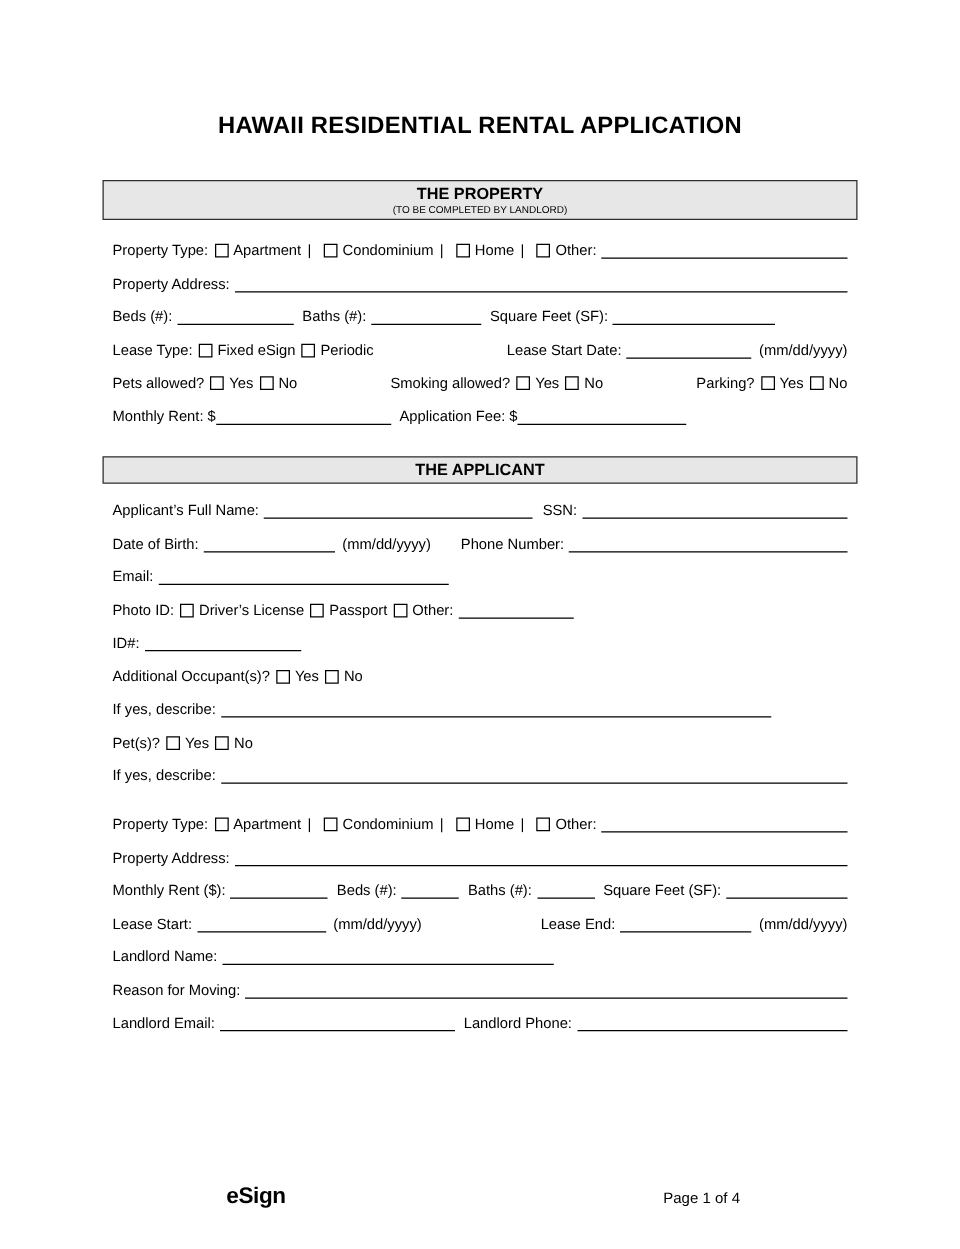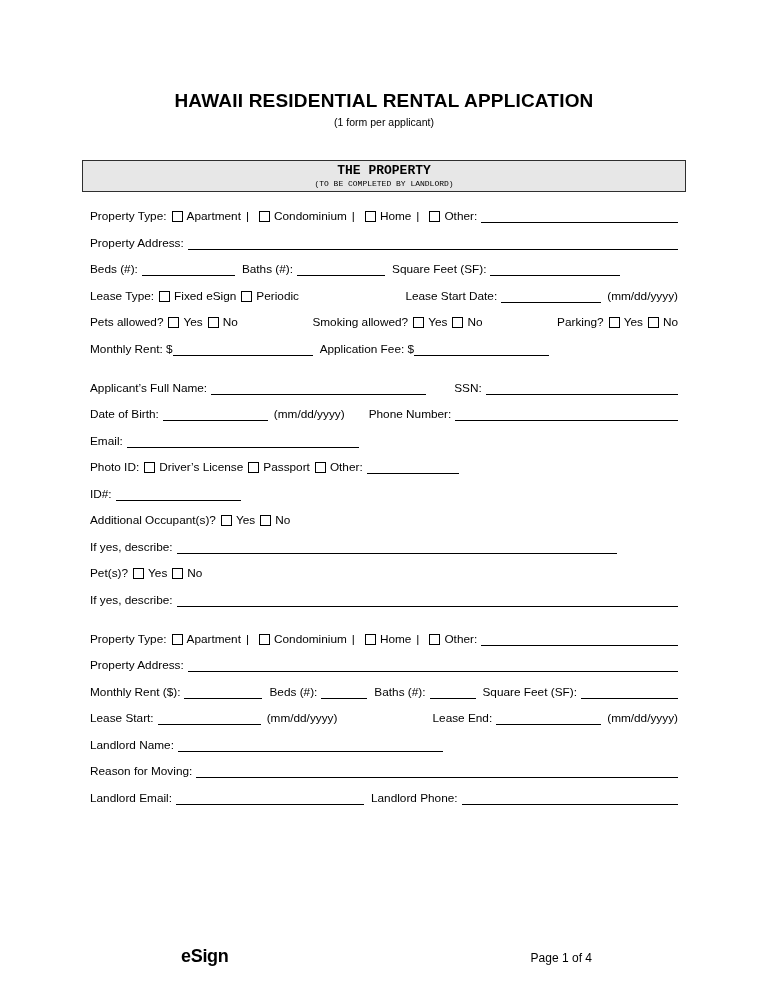"(1 form per applicant)" div.doc-subtitle { html: <div>(1 form per applicant)</div> -> none }
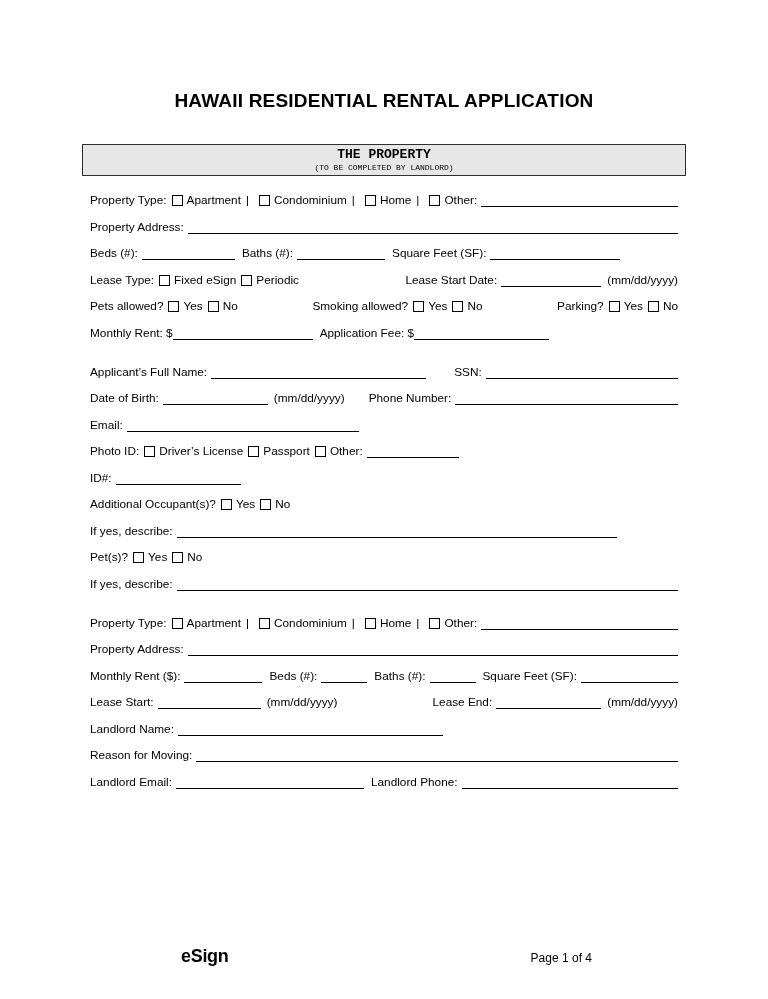"THE PROPERTY" .sec-head { font-family: Liberation Mono, monospace -> none }
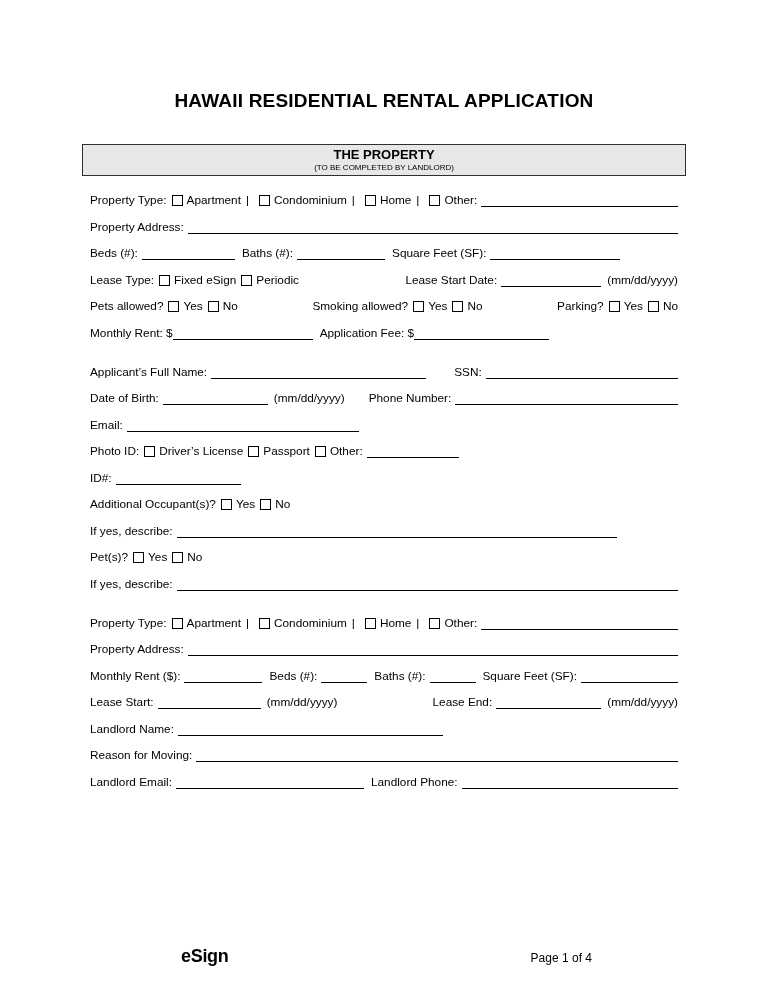"THE APPLICANT" div.sec-head { html: none -> <div> <div>THE APPLICANT</div> </div> }
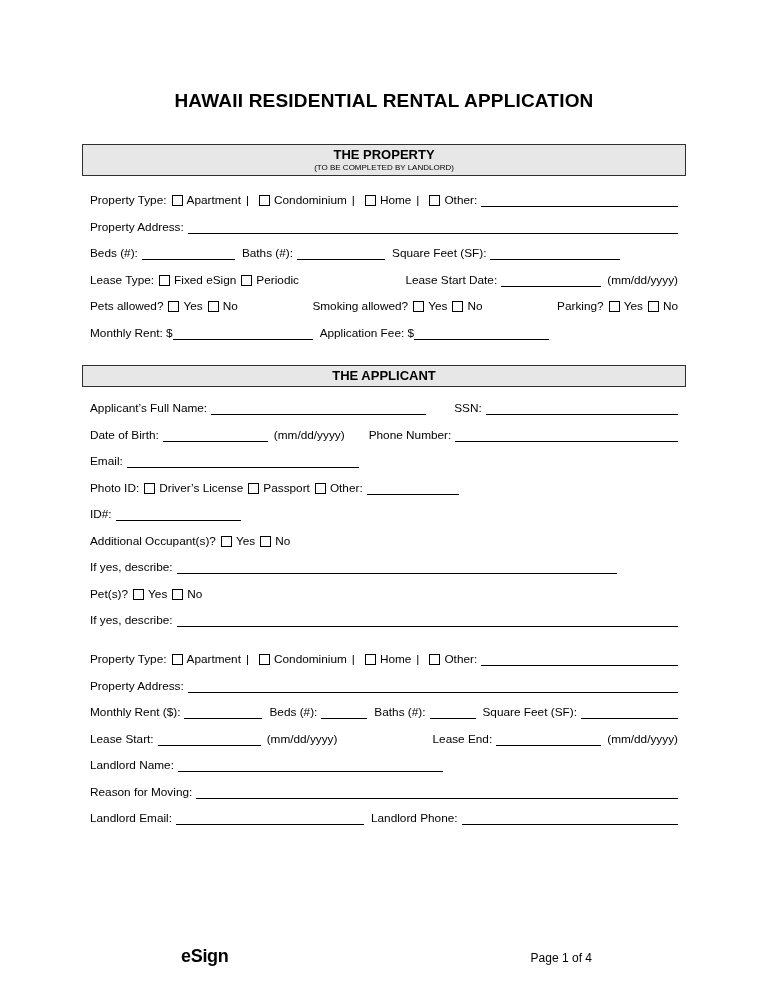"SSN:" .ml12 { margin-left: 28px -> 8px }
